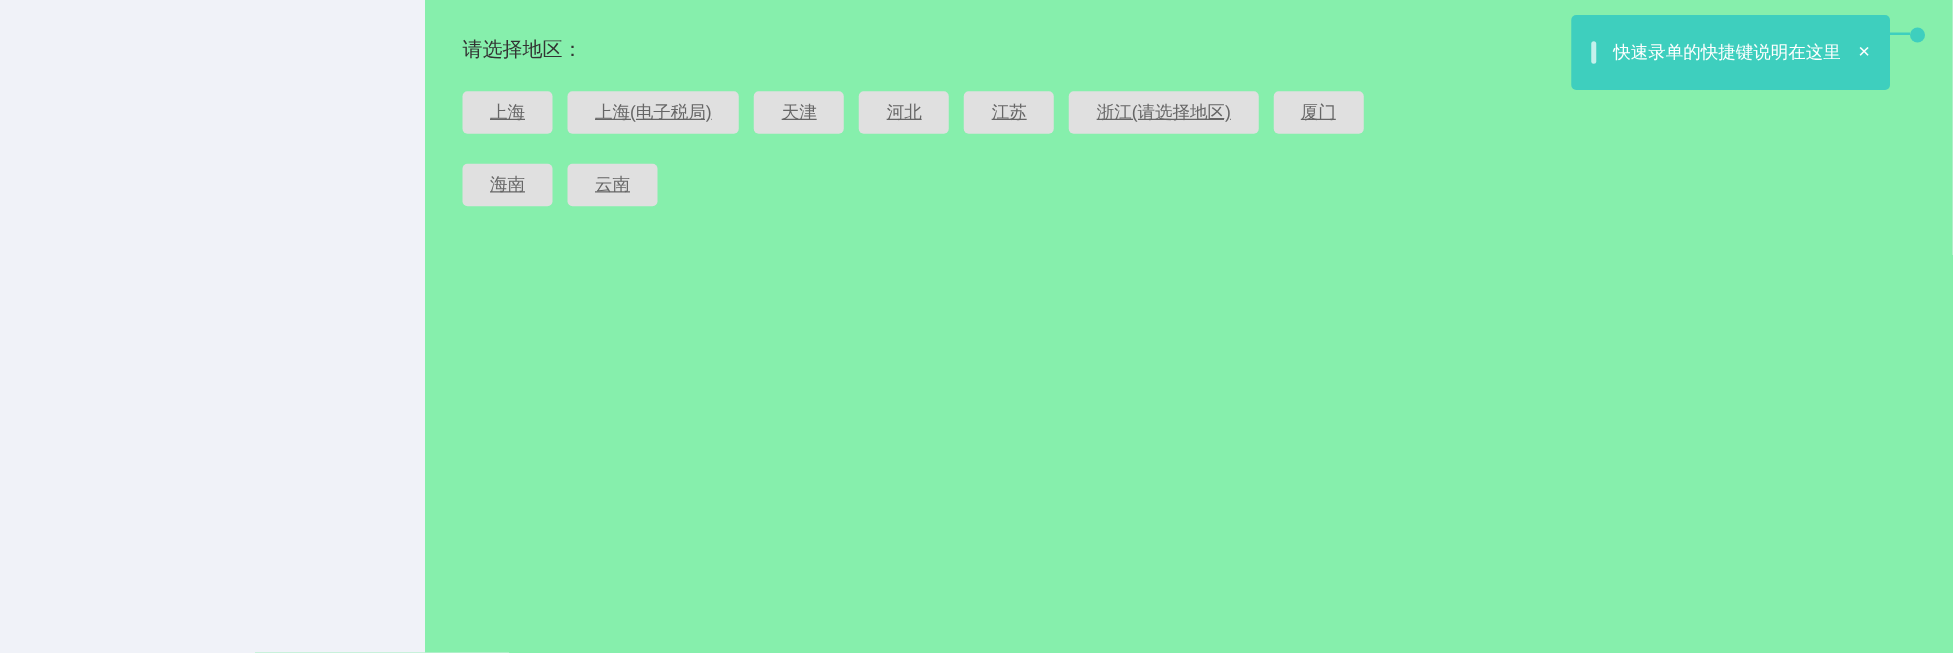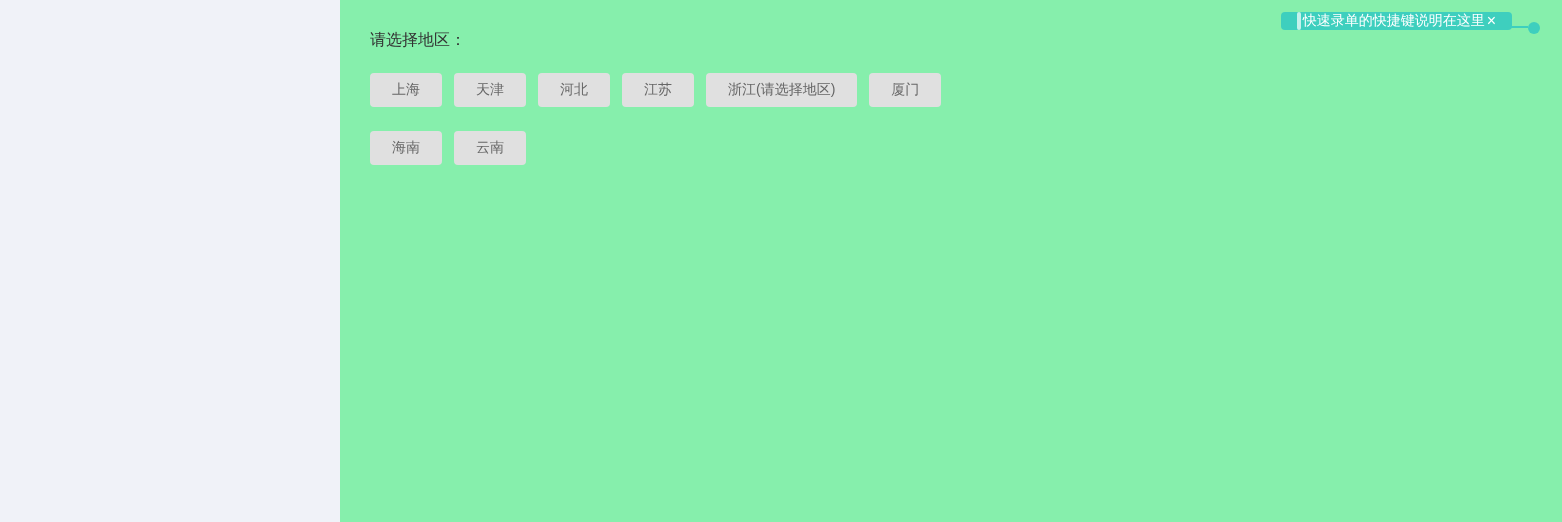"快速录单的快捷键说明在这里" .tooltip-banner { gap: 2px -> 14px; padding: 0 16px -> 21px 16px }
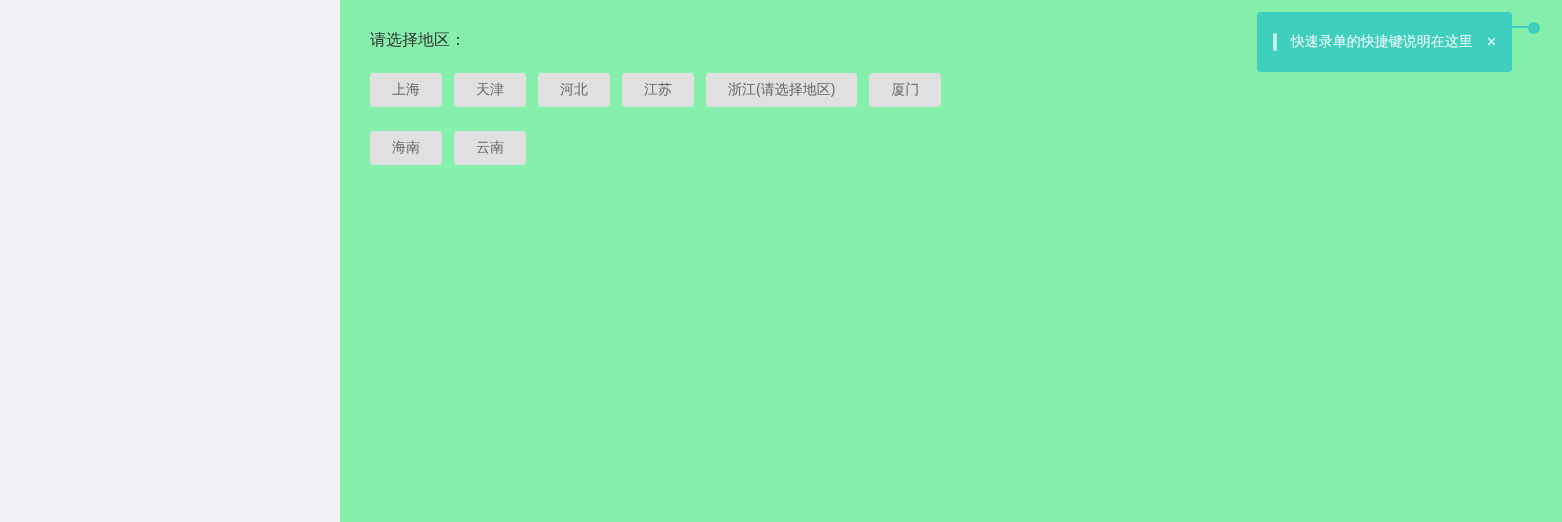"上海" .region-btn { text-decoration: none -> underline }
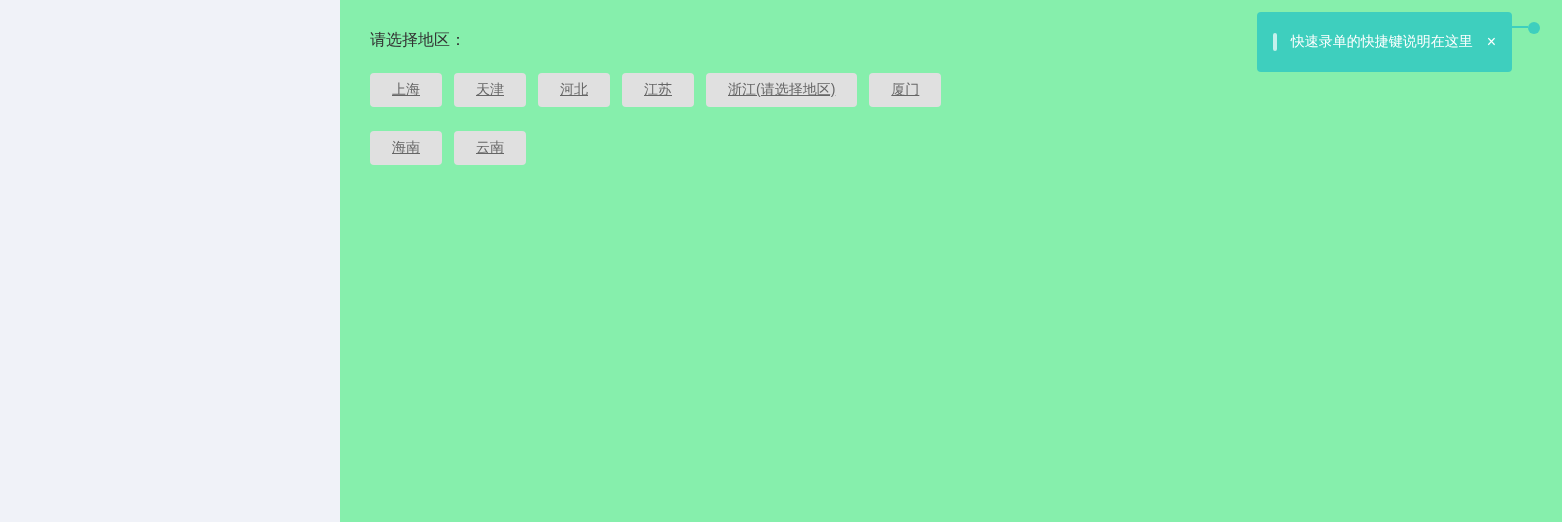"上海(电子税局)" button.region-btn { html: none -> <button>上海(电子税局)</button> }
